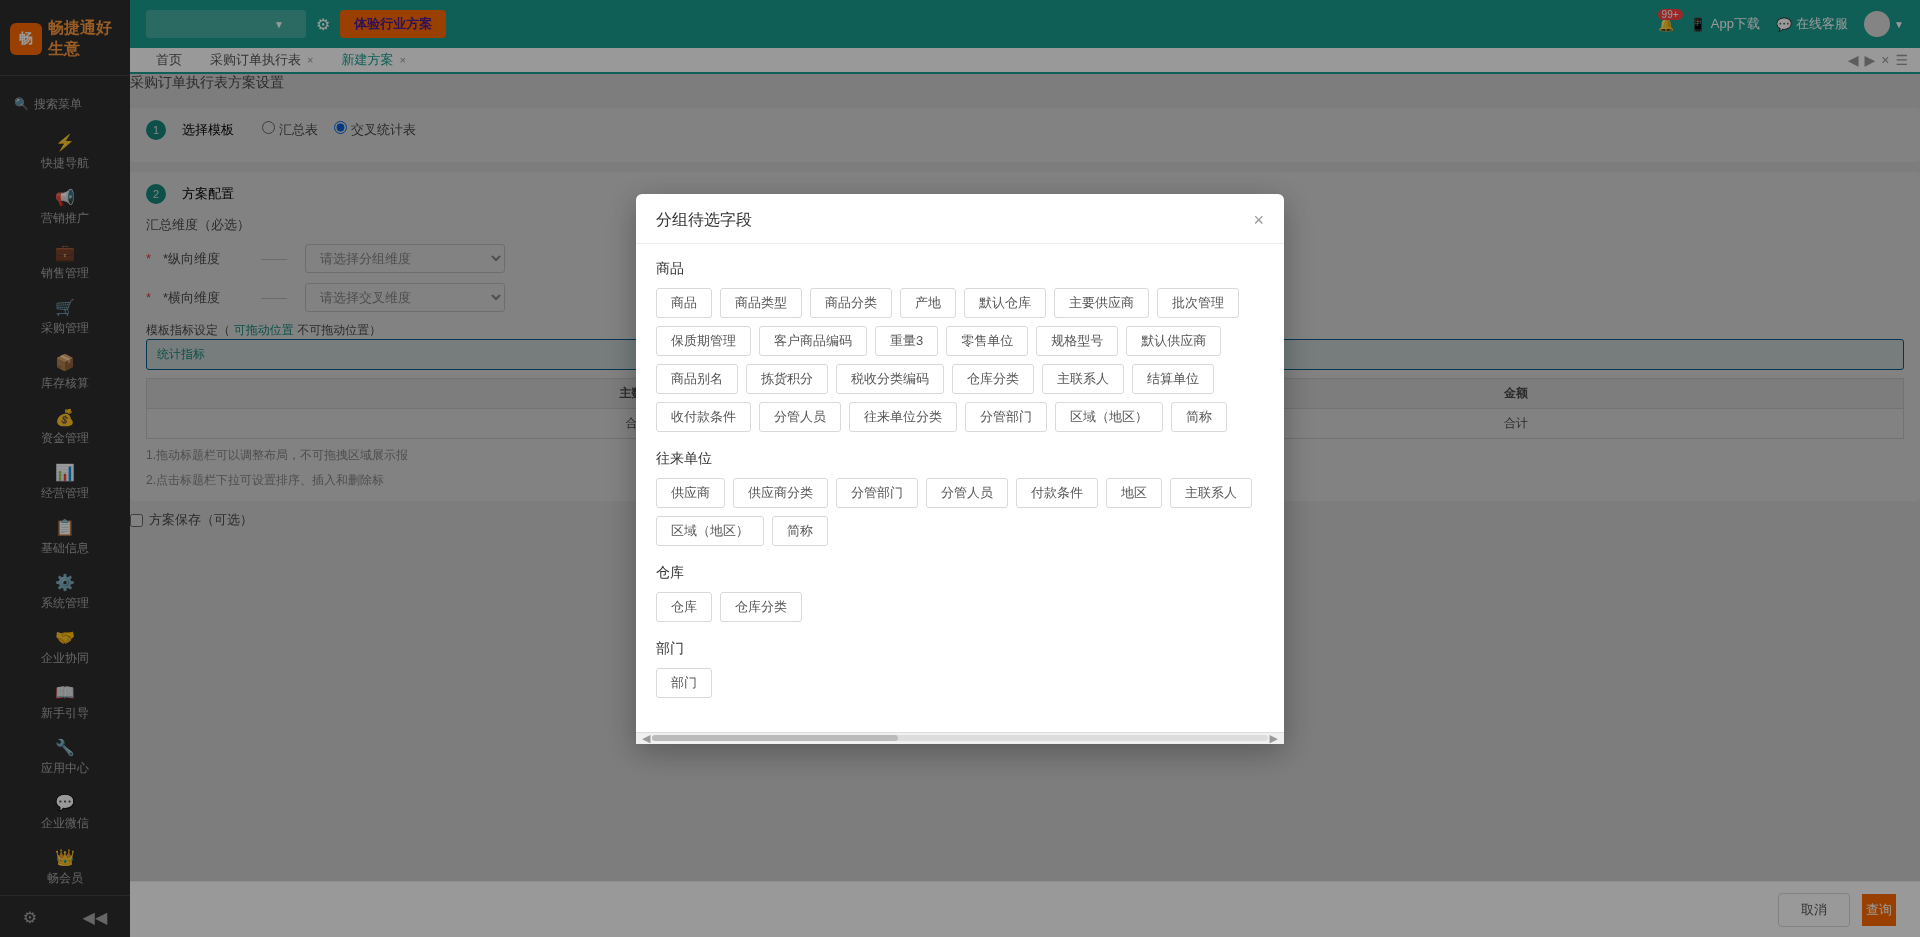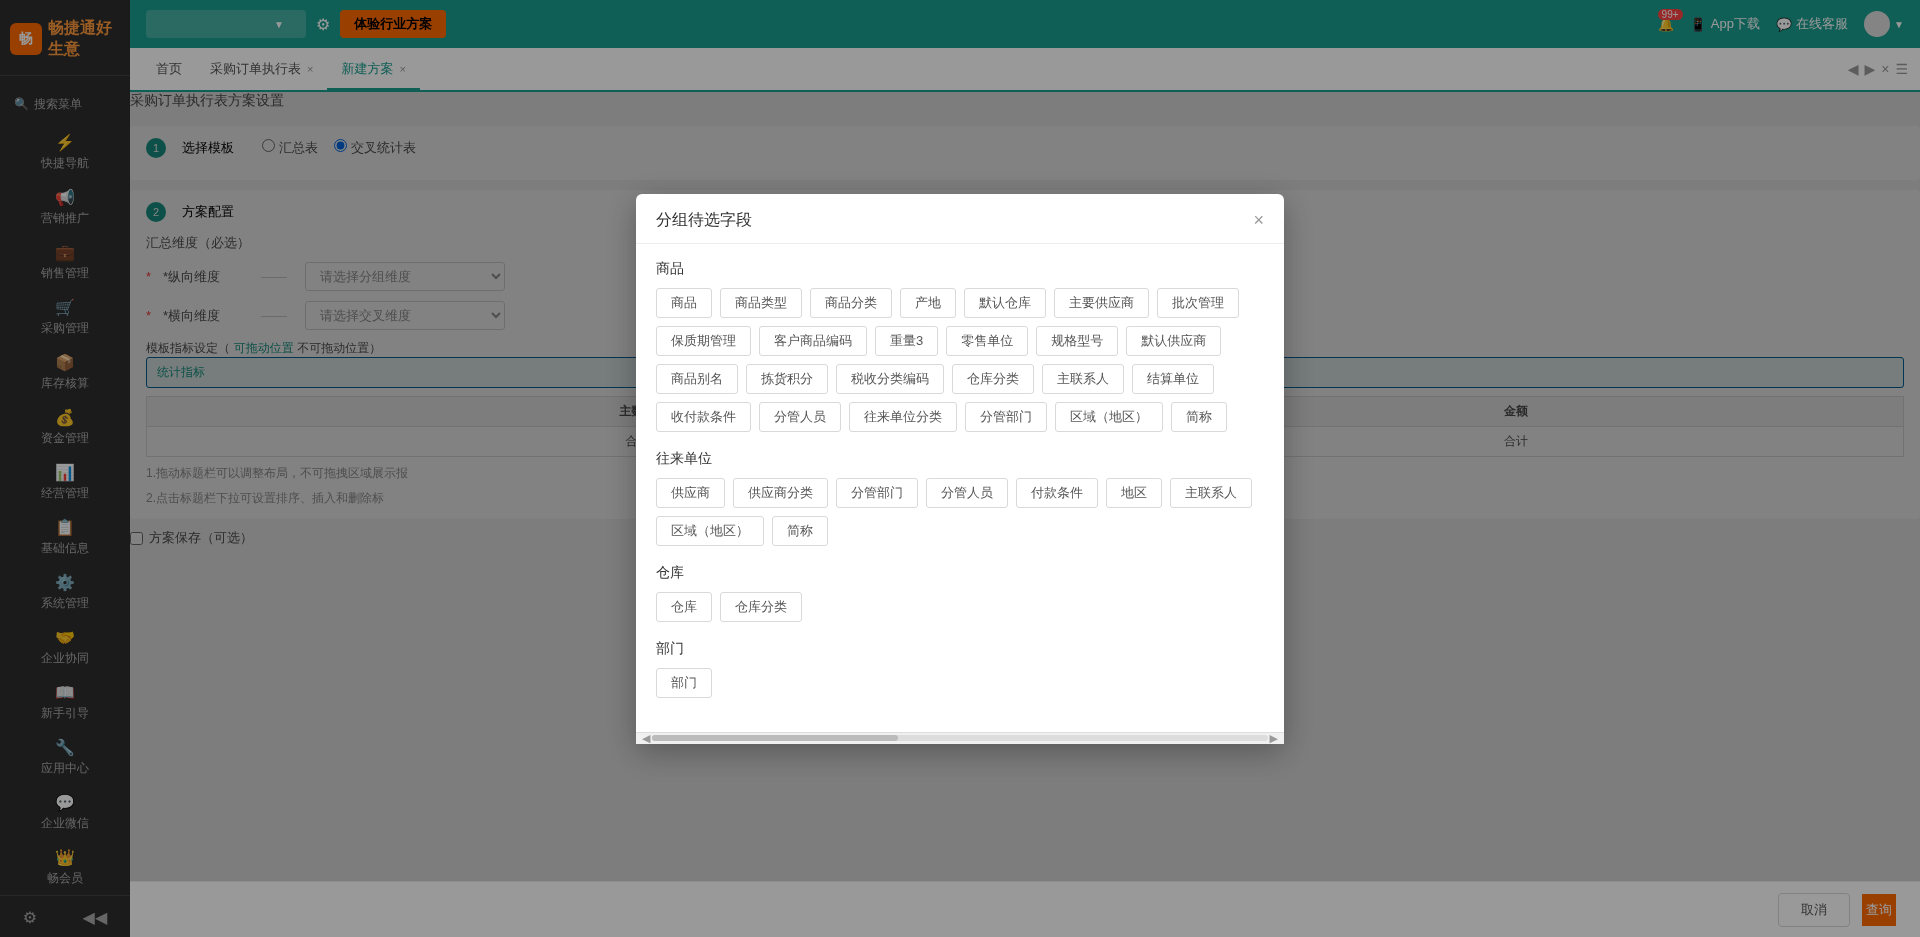"体验行业方案" .header-experience-btn { color: #000000 -> #4c1d95 }
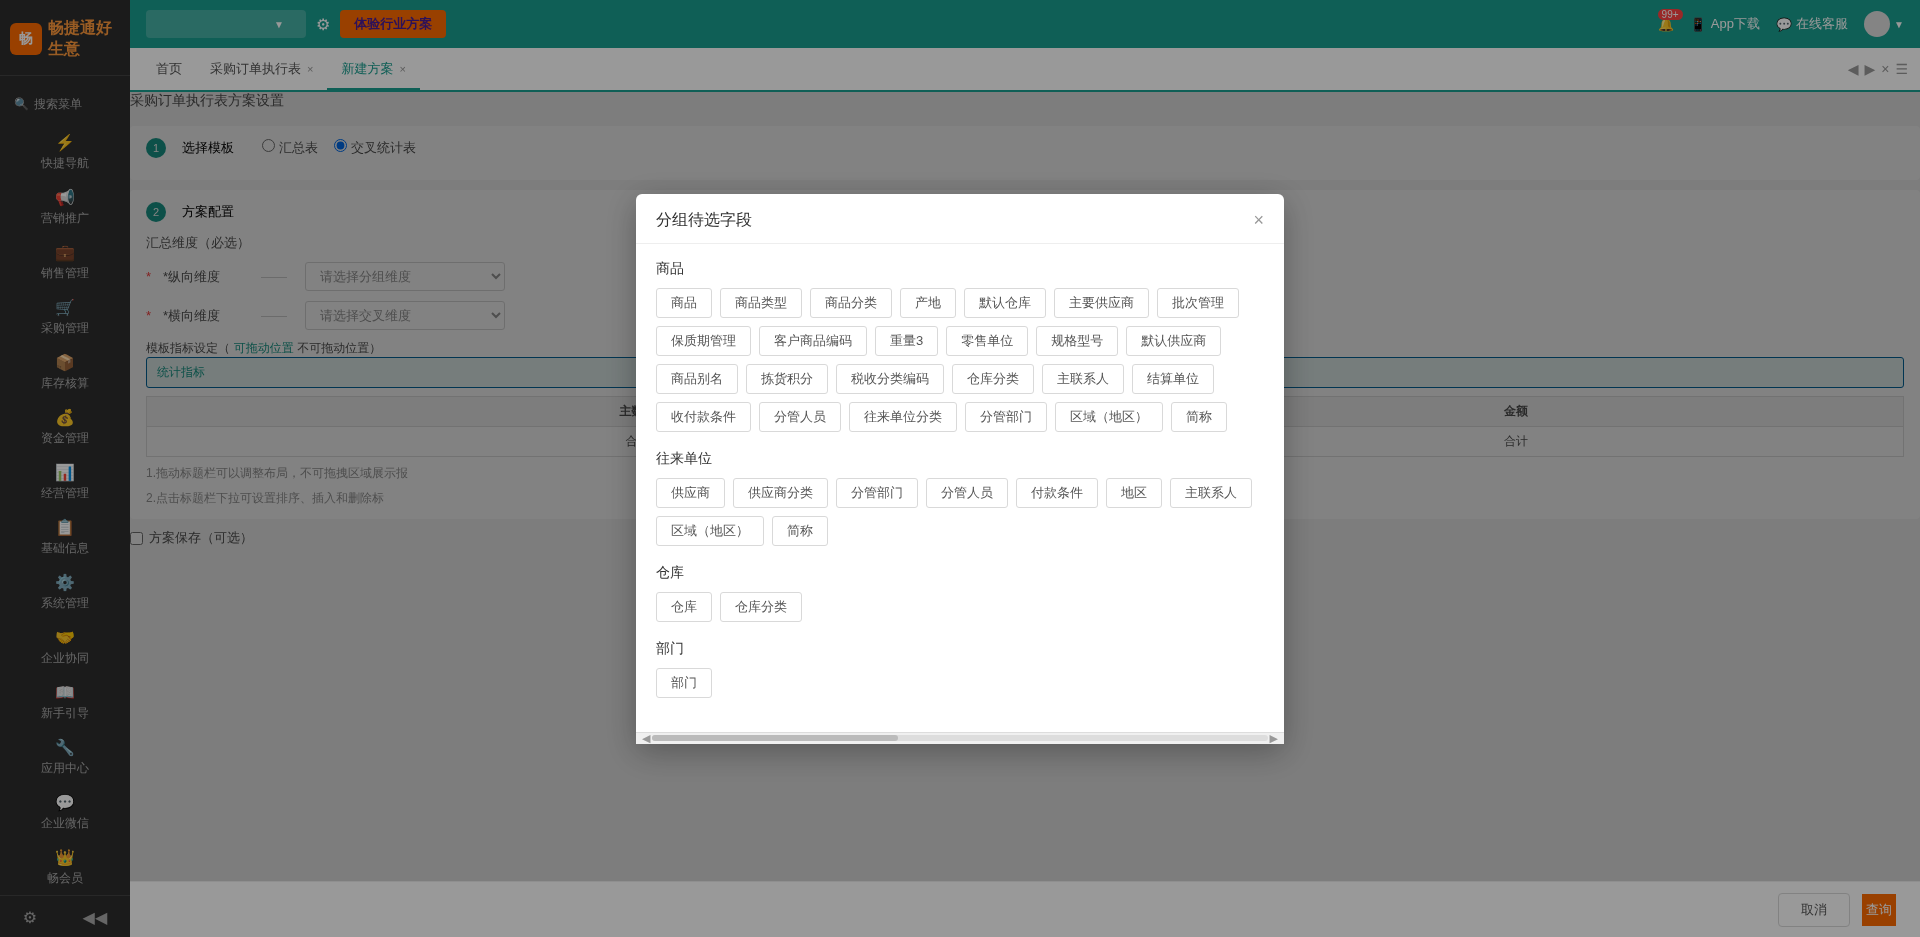"首页" .tab-bar { height: 44px -> 26px }
